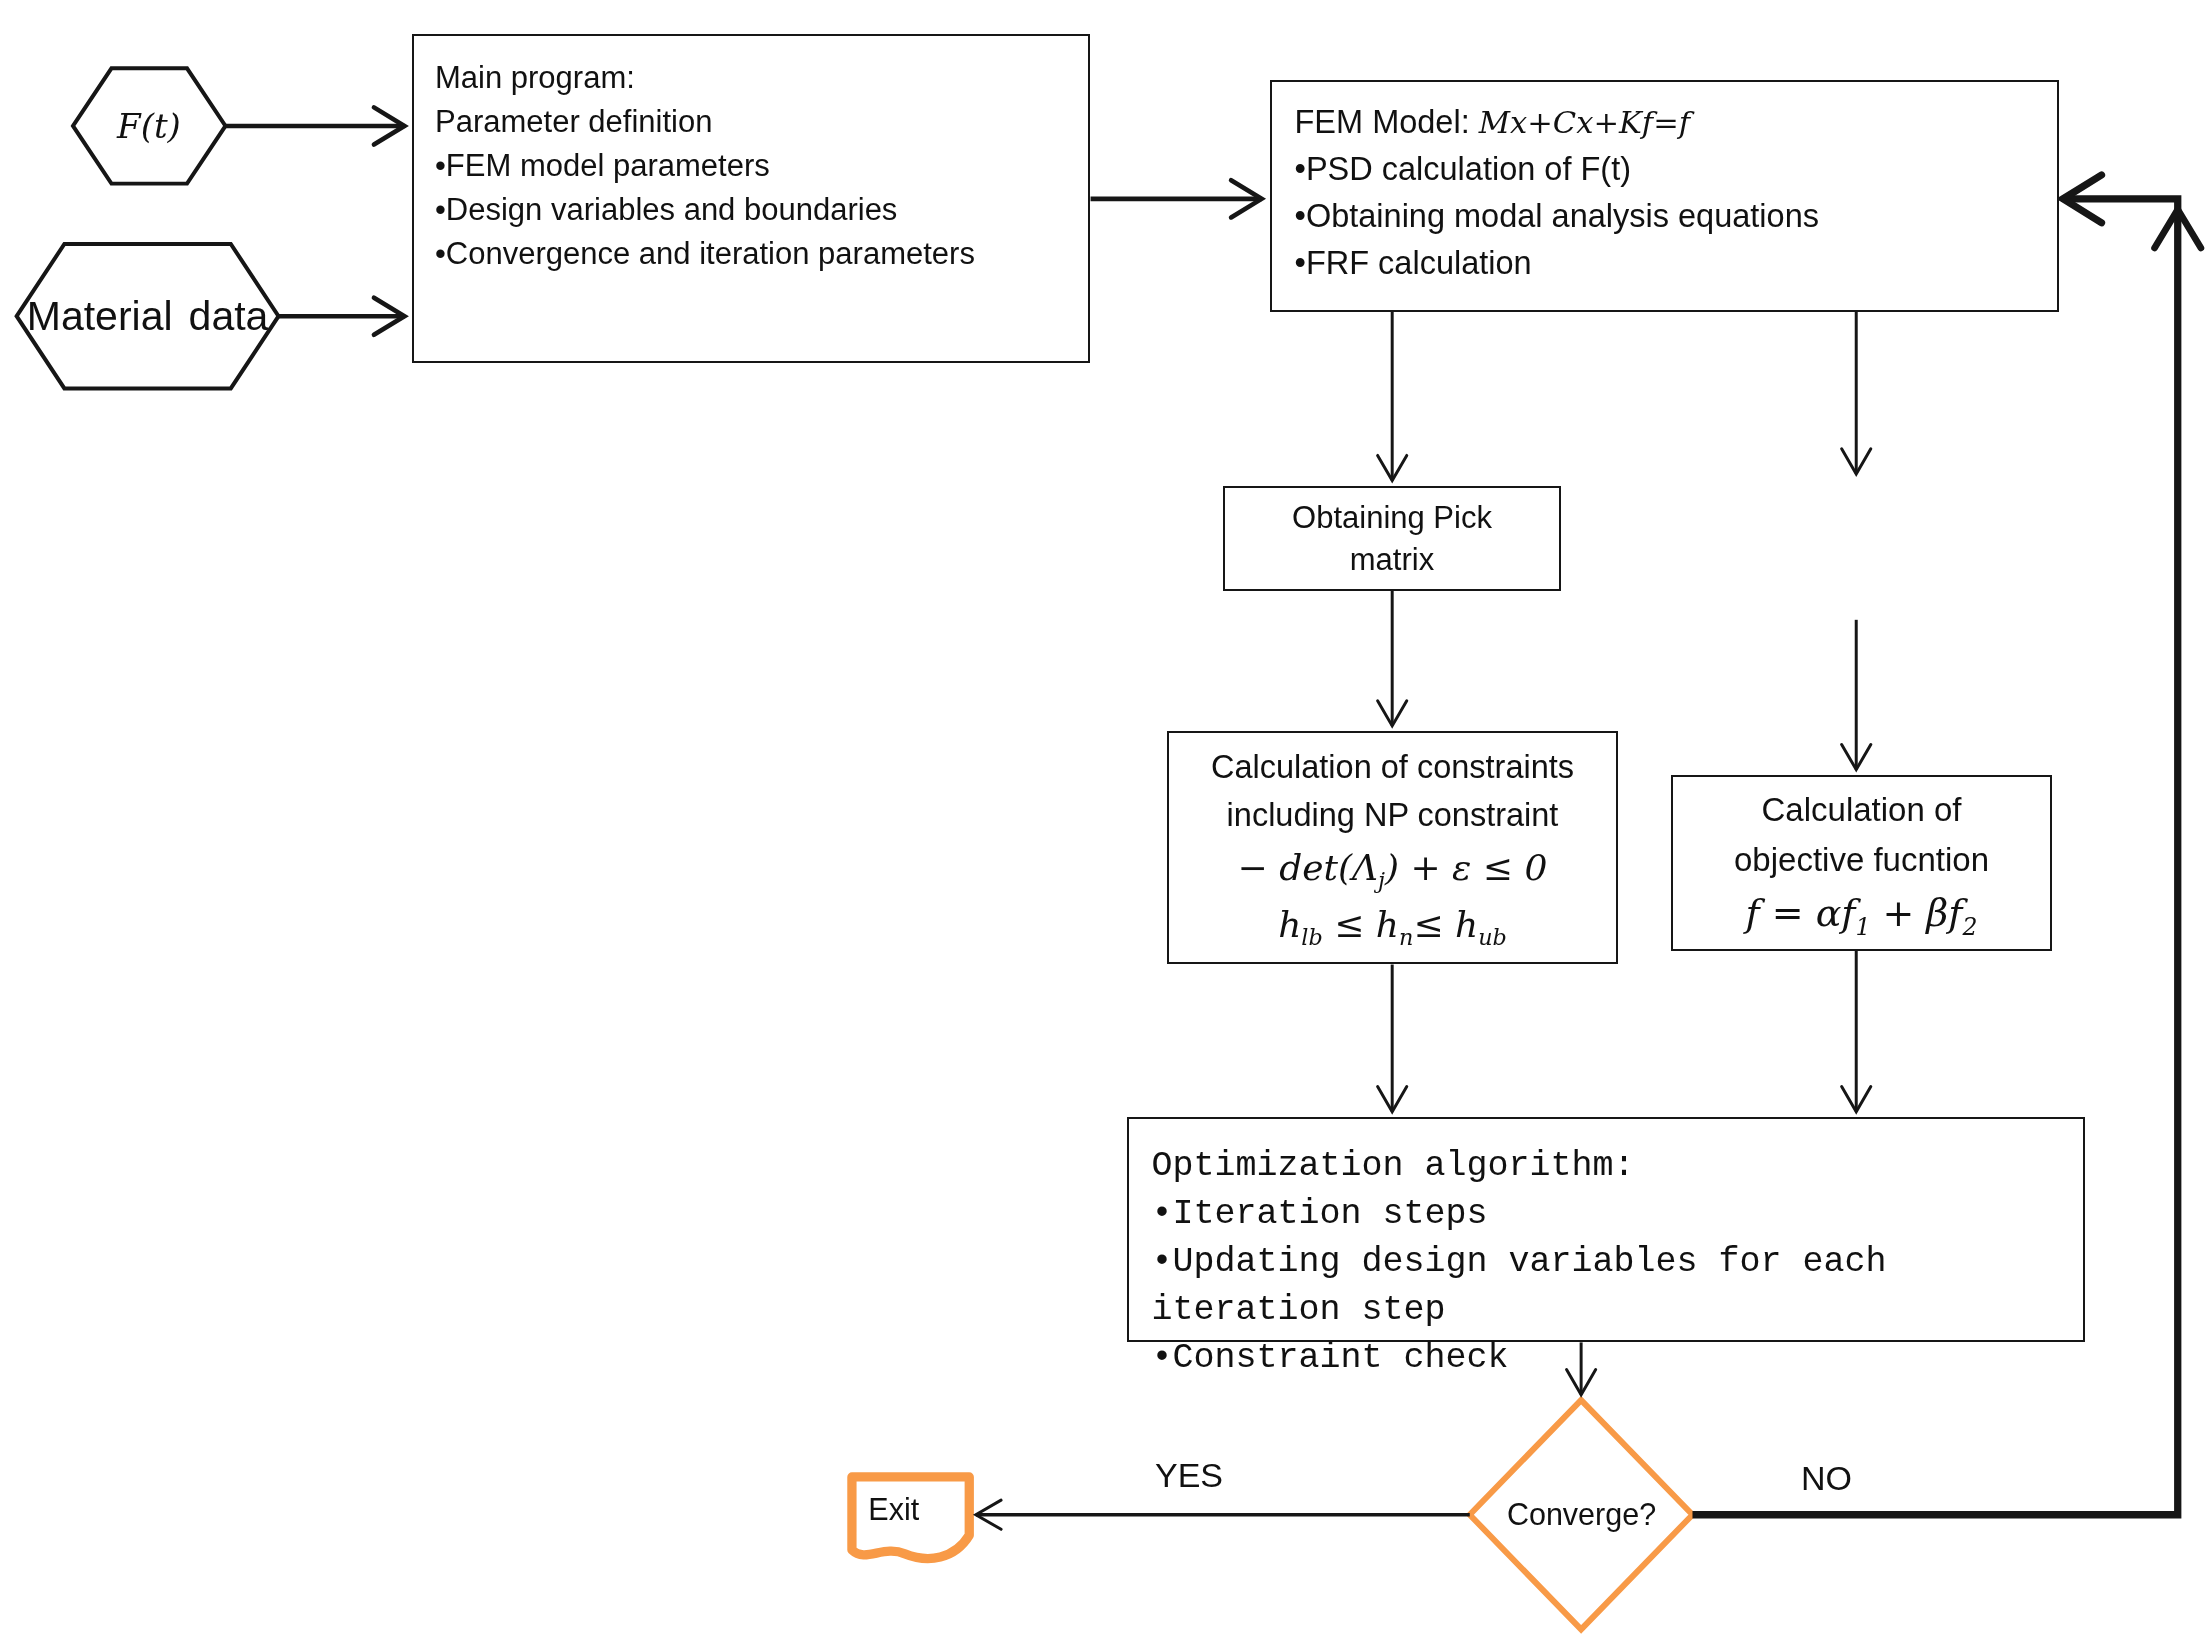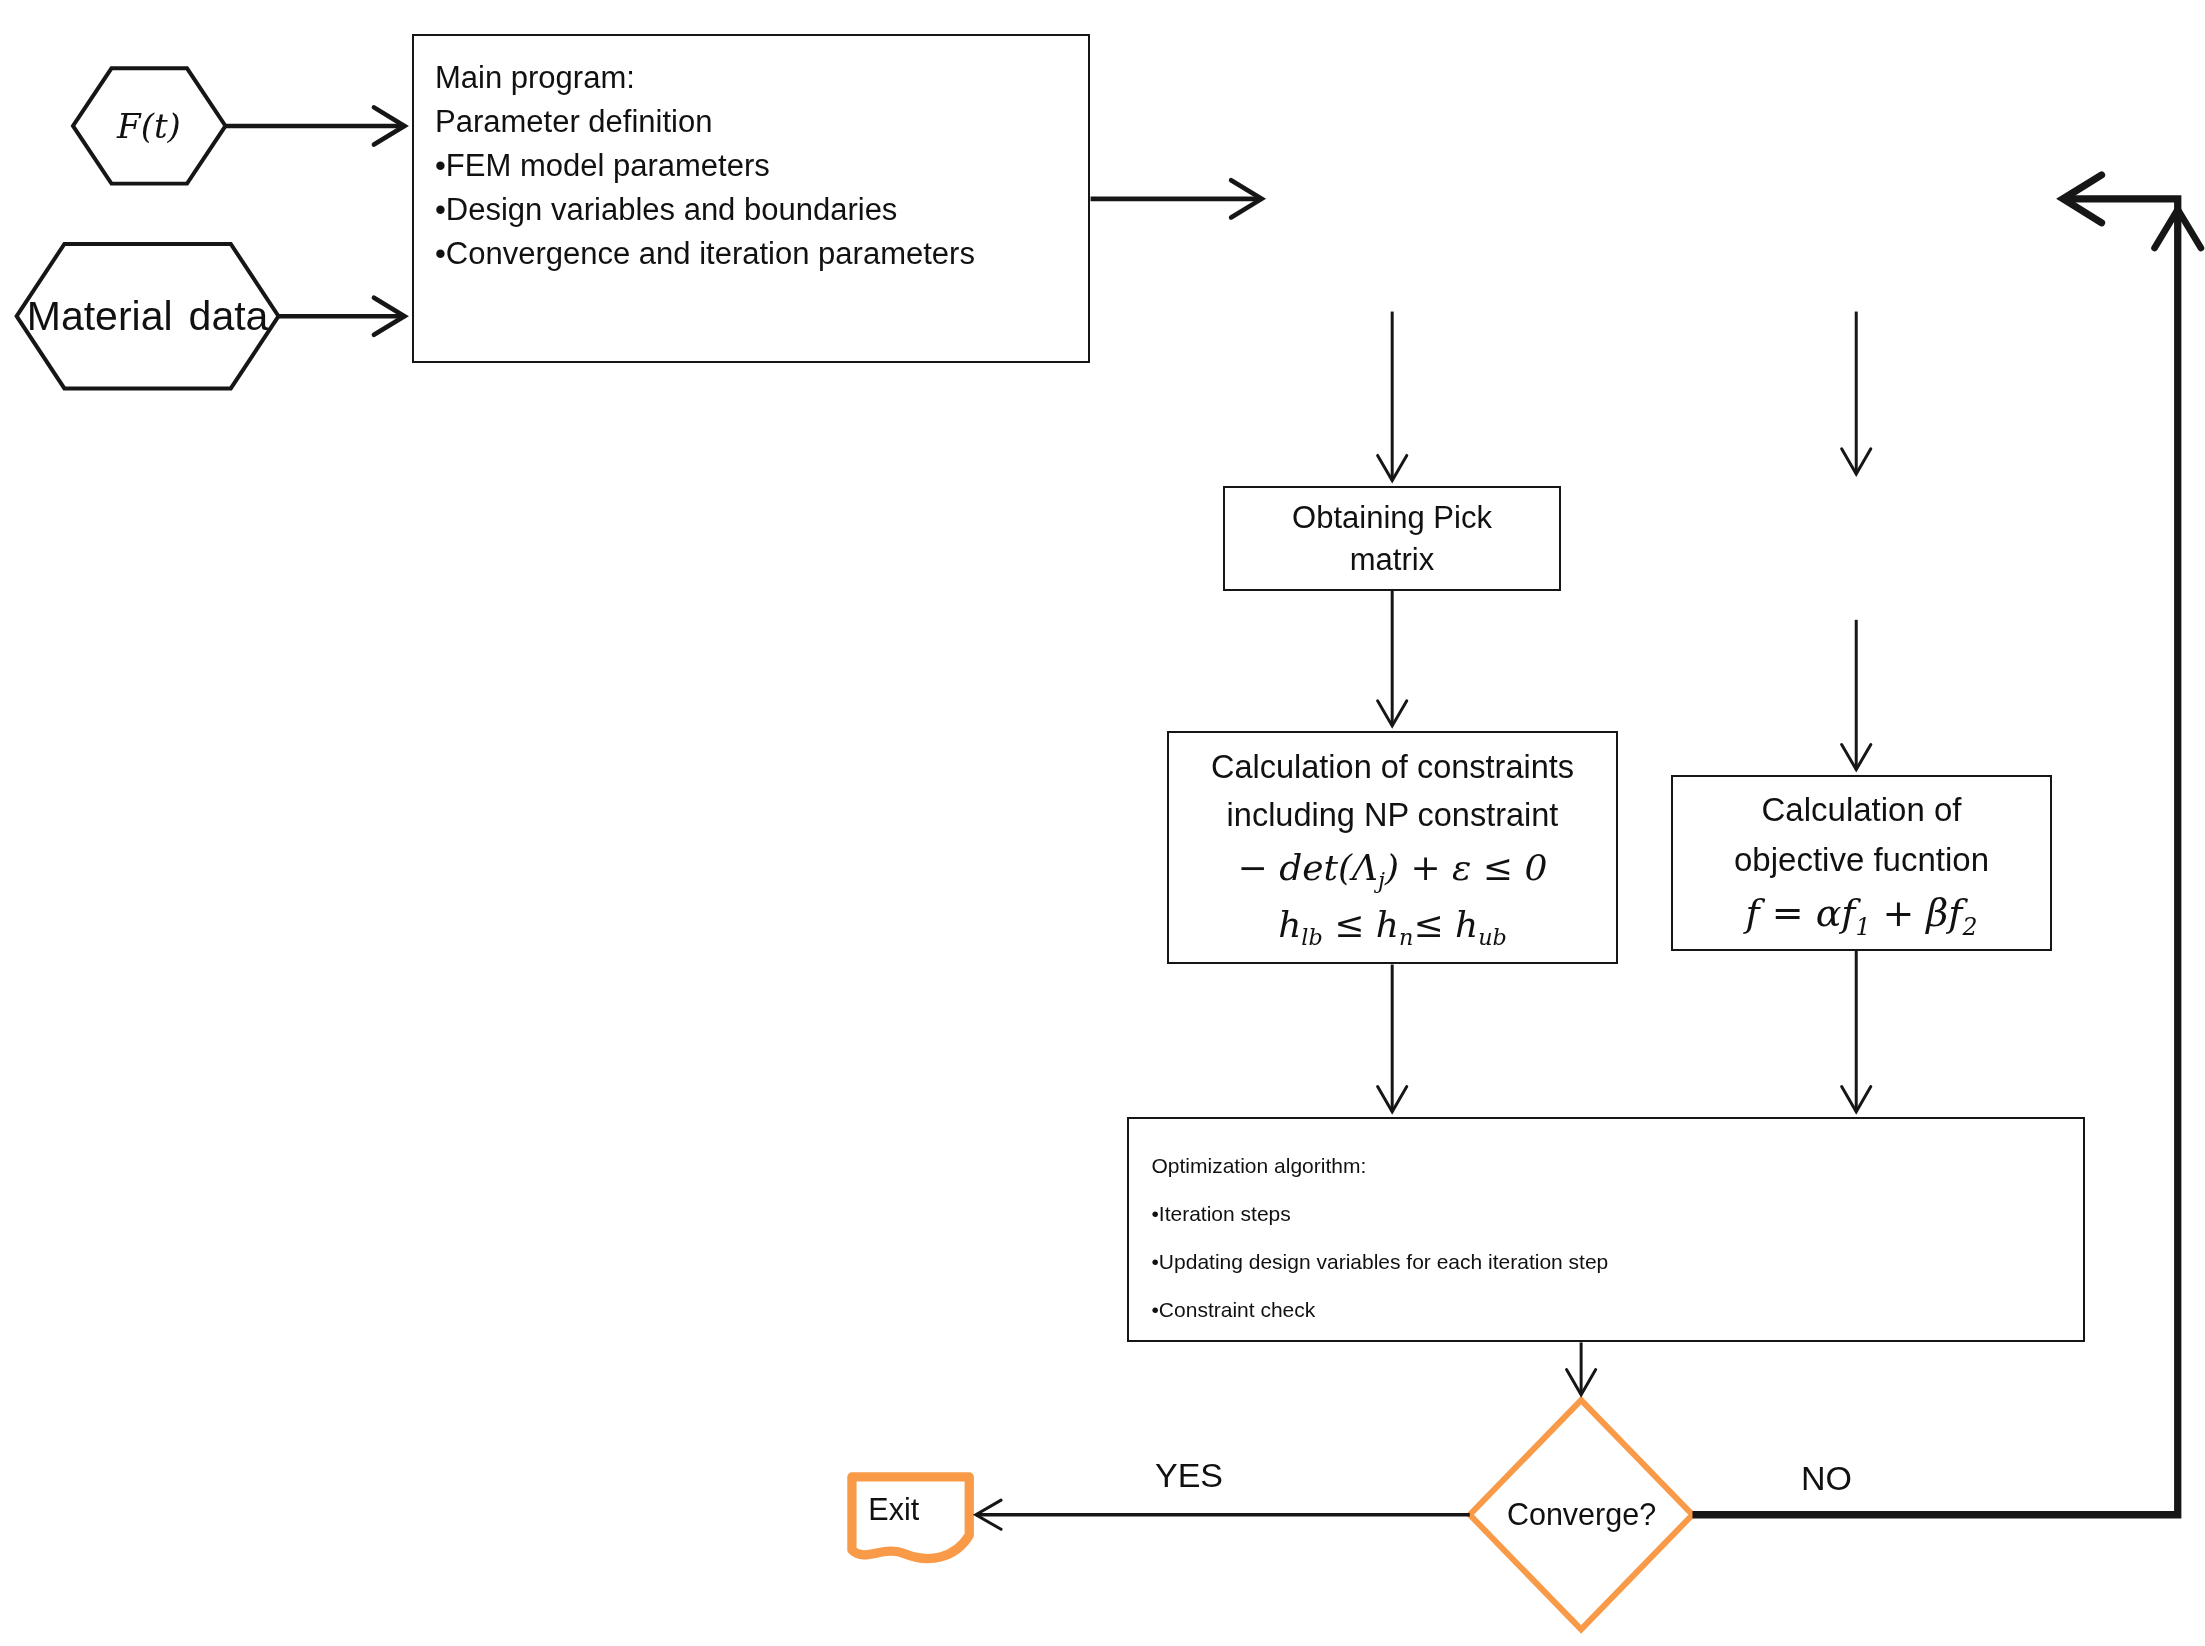"FEM Model: Mx+Cx+Kf=f" div.node { html: none -> <div> <div> <div> <span>FEM Model: </span><span>Mx+Cx+Kf=f</span> </div> <div>•PSD calculation of F(t)</div> <div>•Obtaining modal analysis equations</div> <div>•FRF calculation</div> </div> </div> }
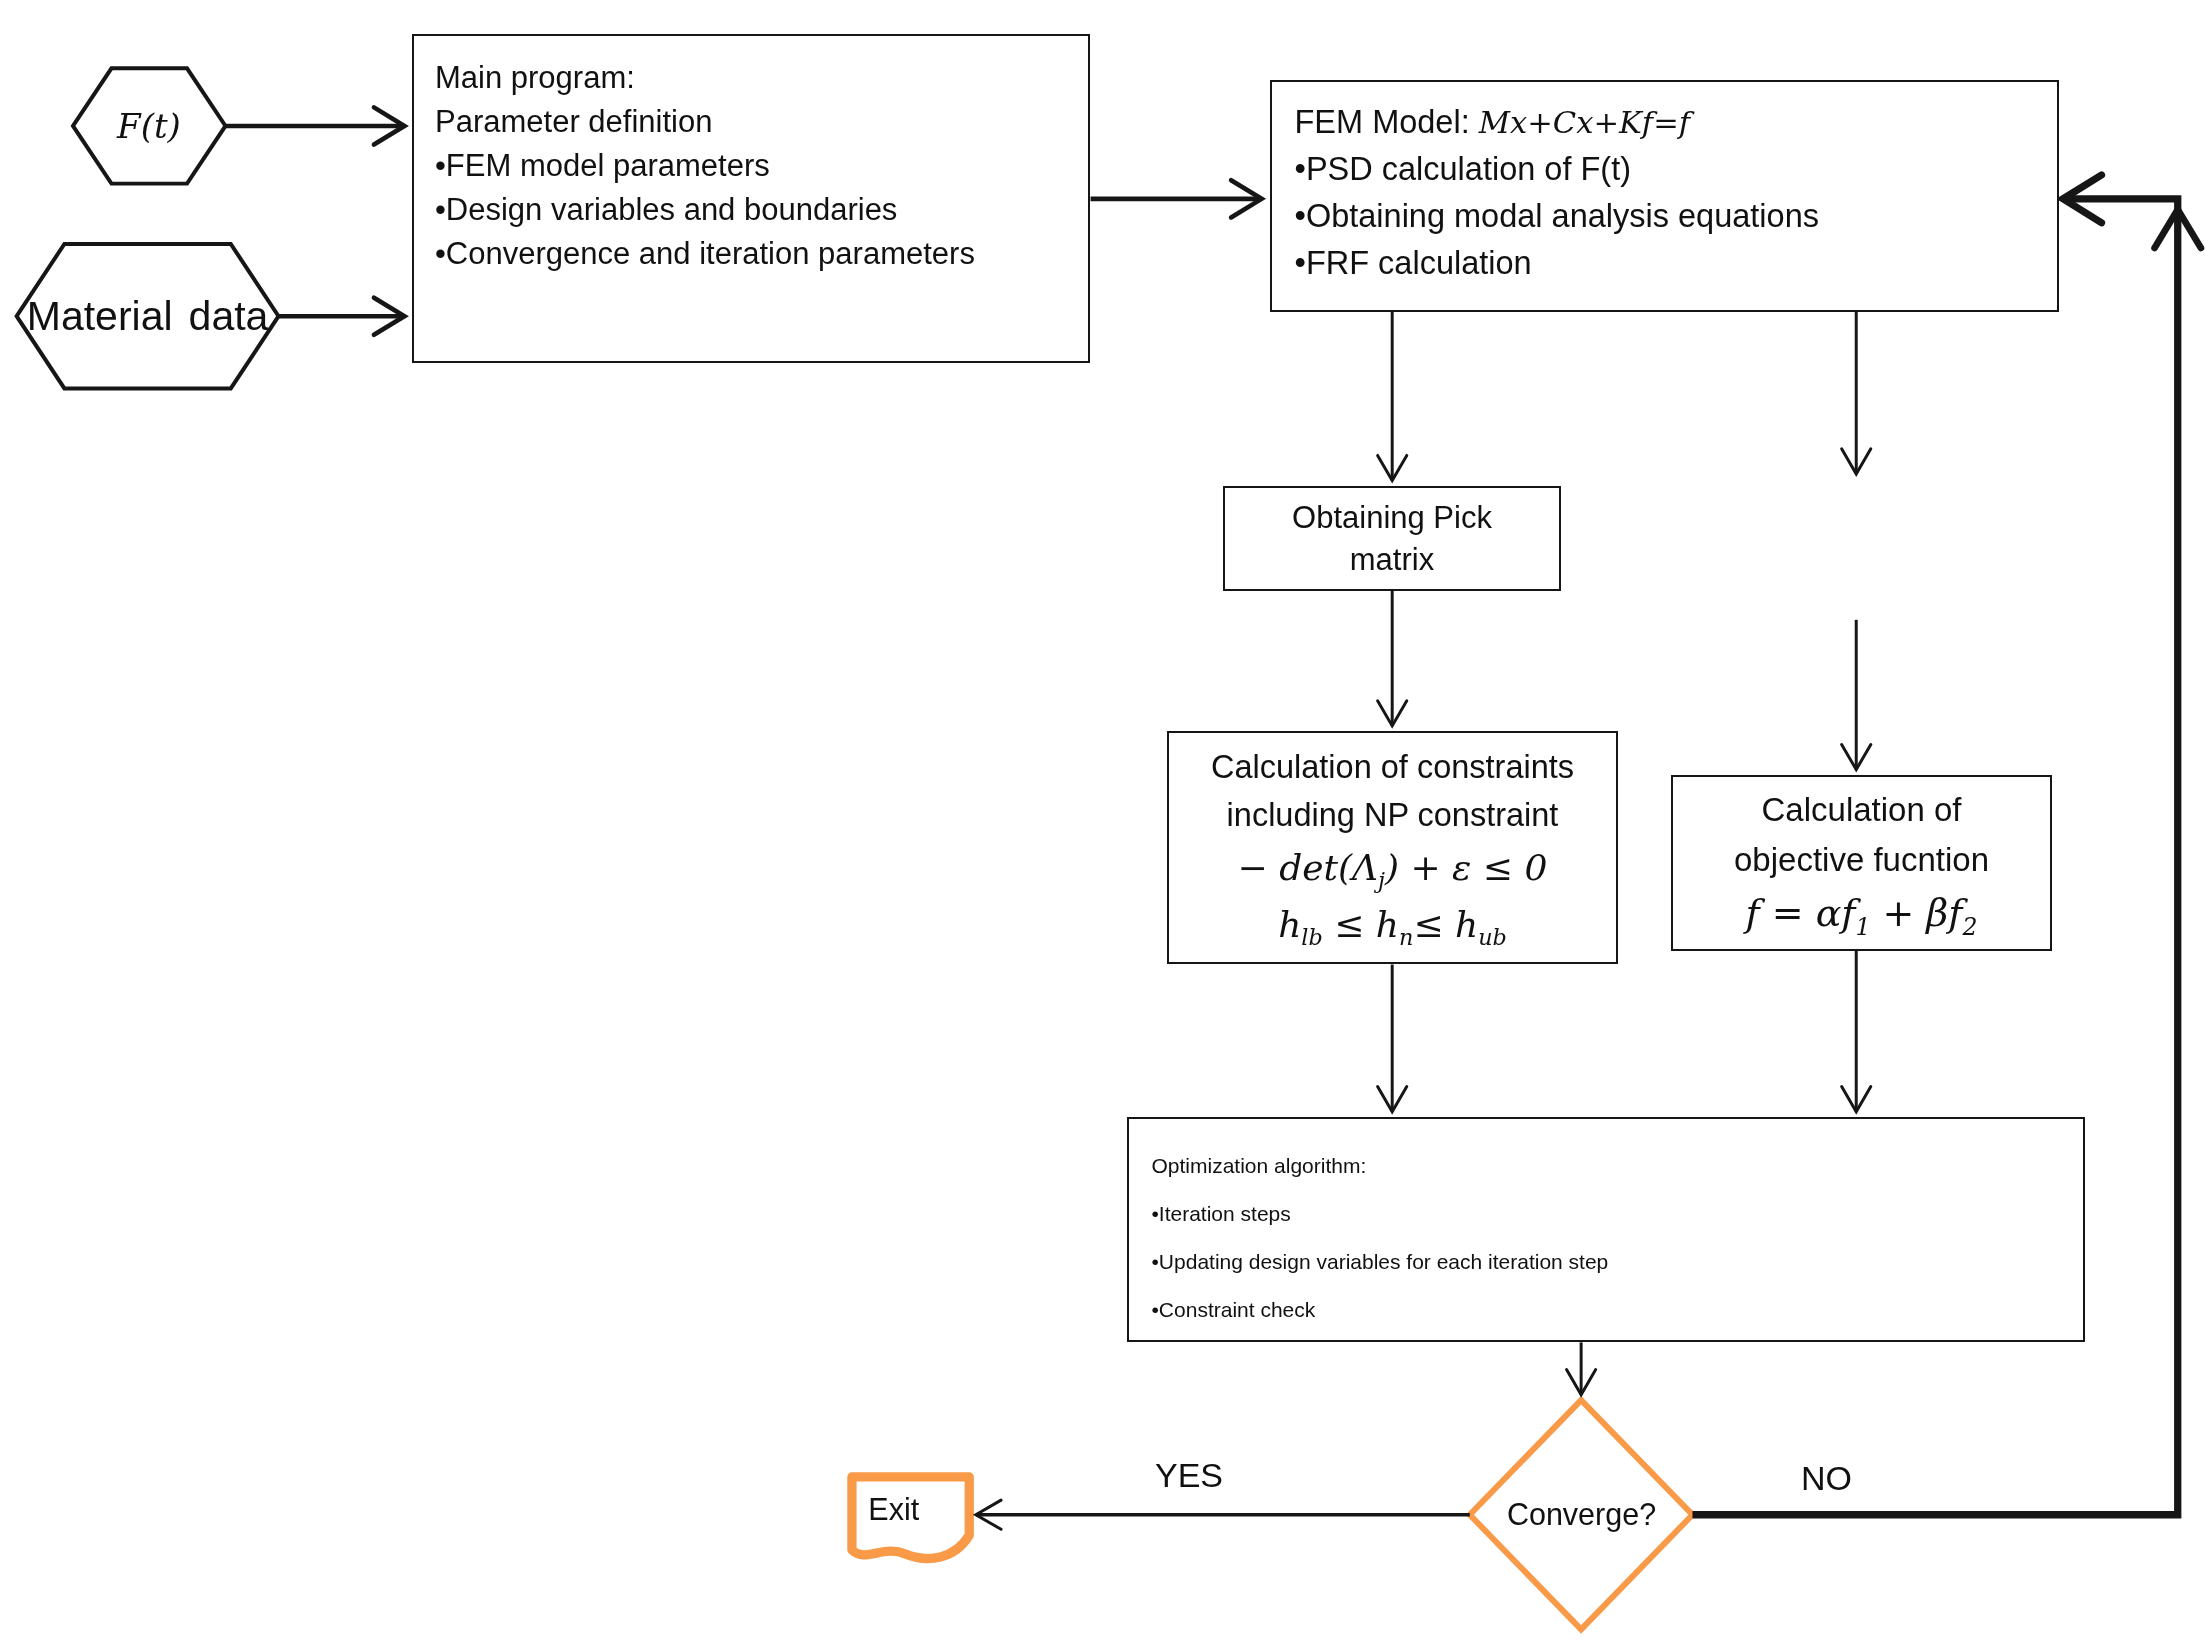"Optimization algorithm:" #opt-box .inner { font-family: none -> Liberation Mono, monospace; font-size: 21px -> 35px }
